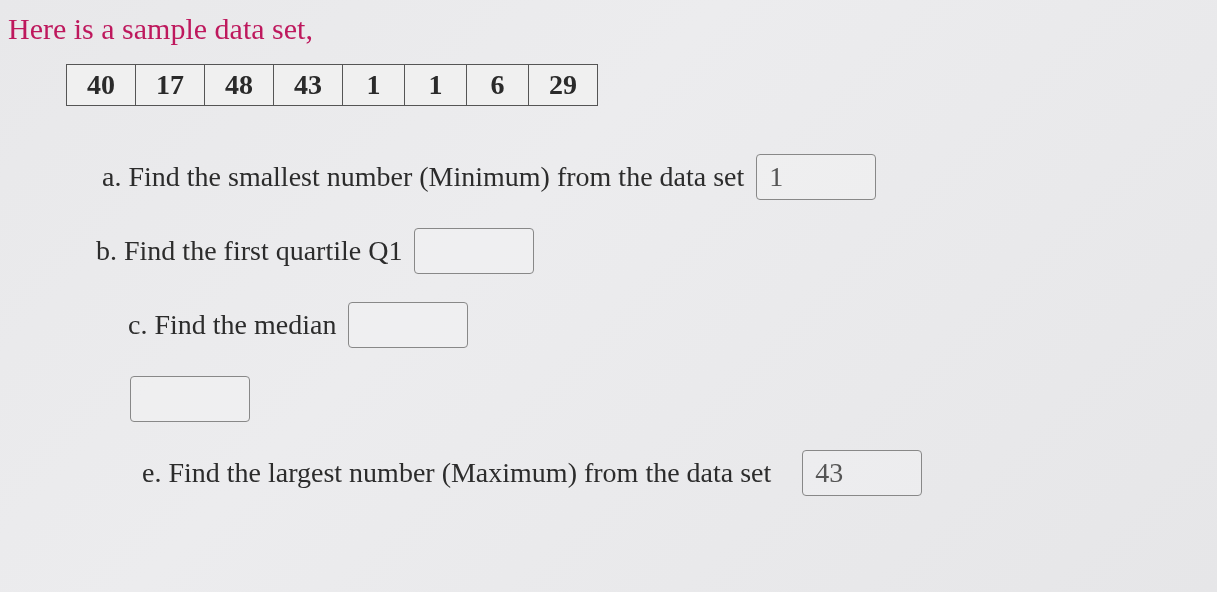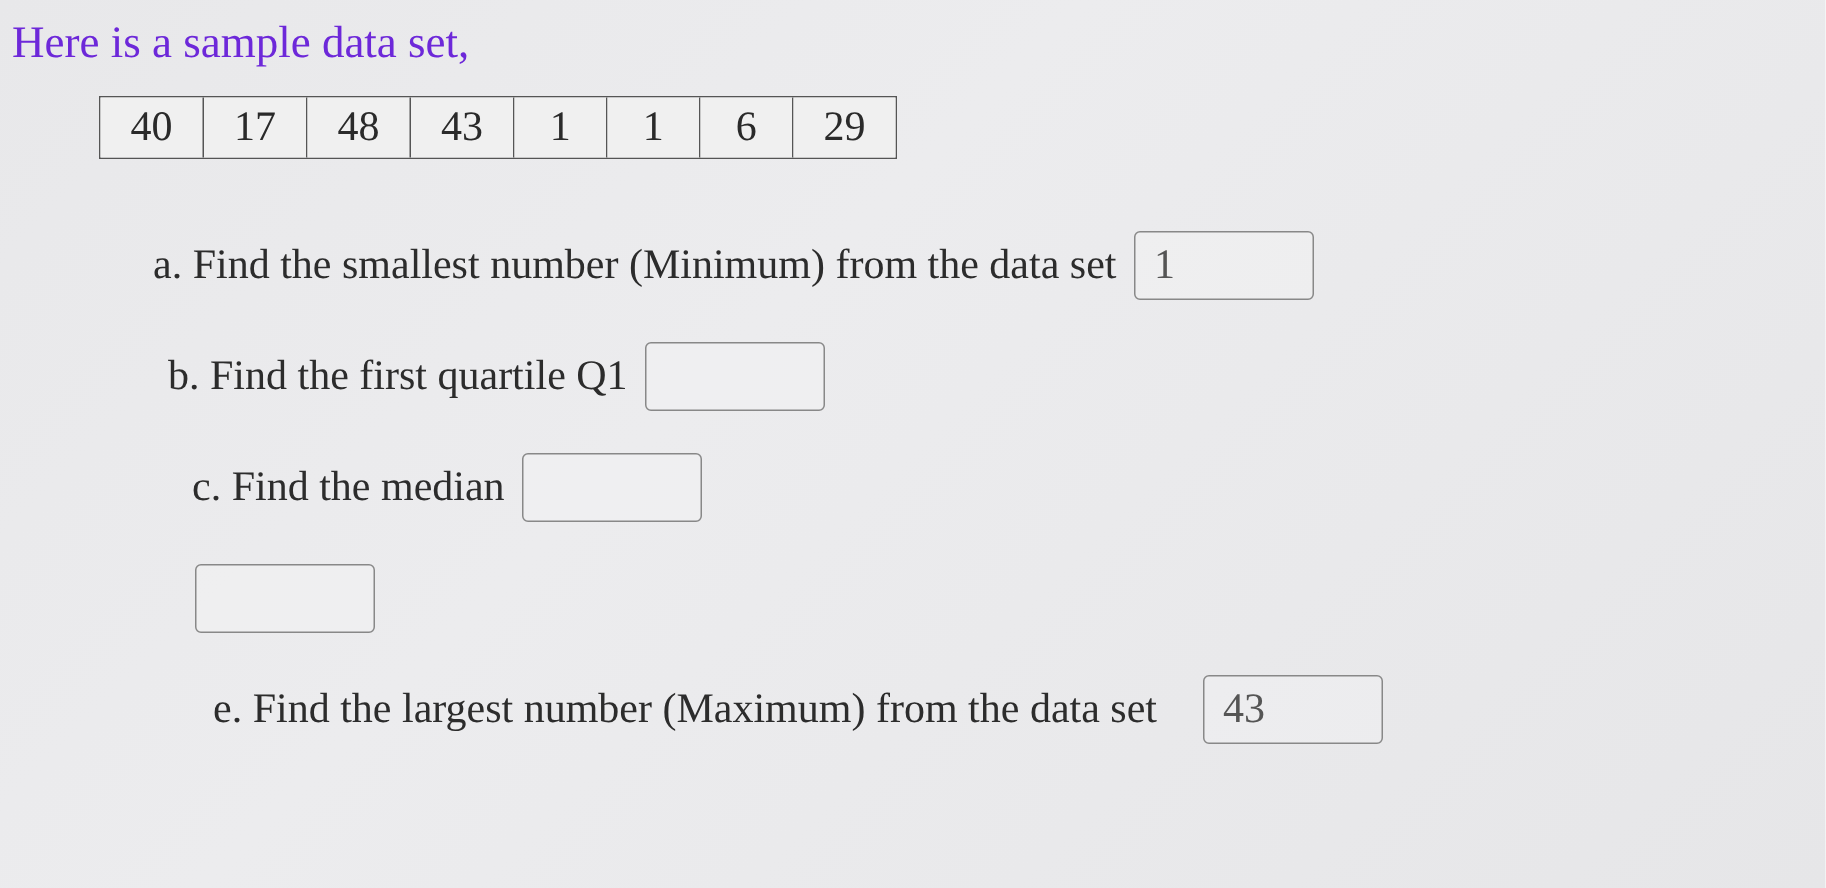"Here is a sample data" .intro { color: #6d28d9 -> #be185d }
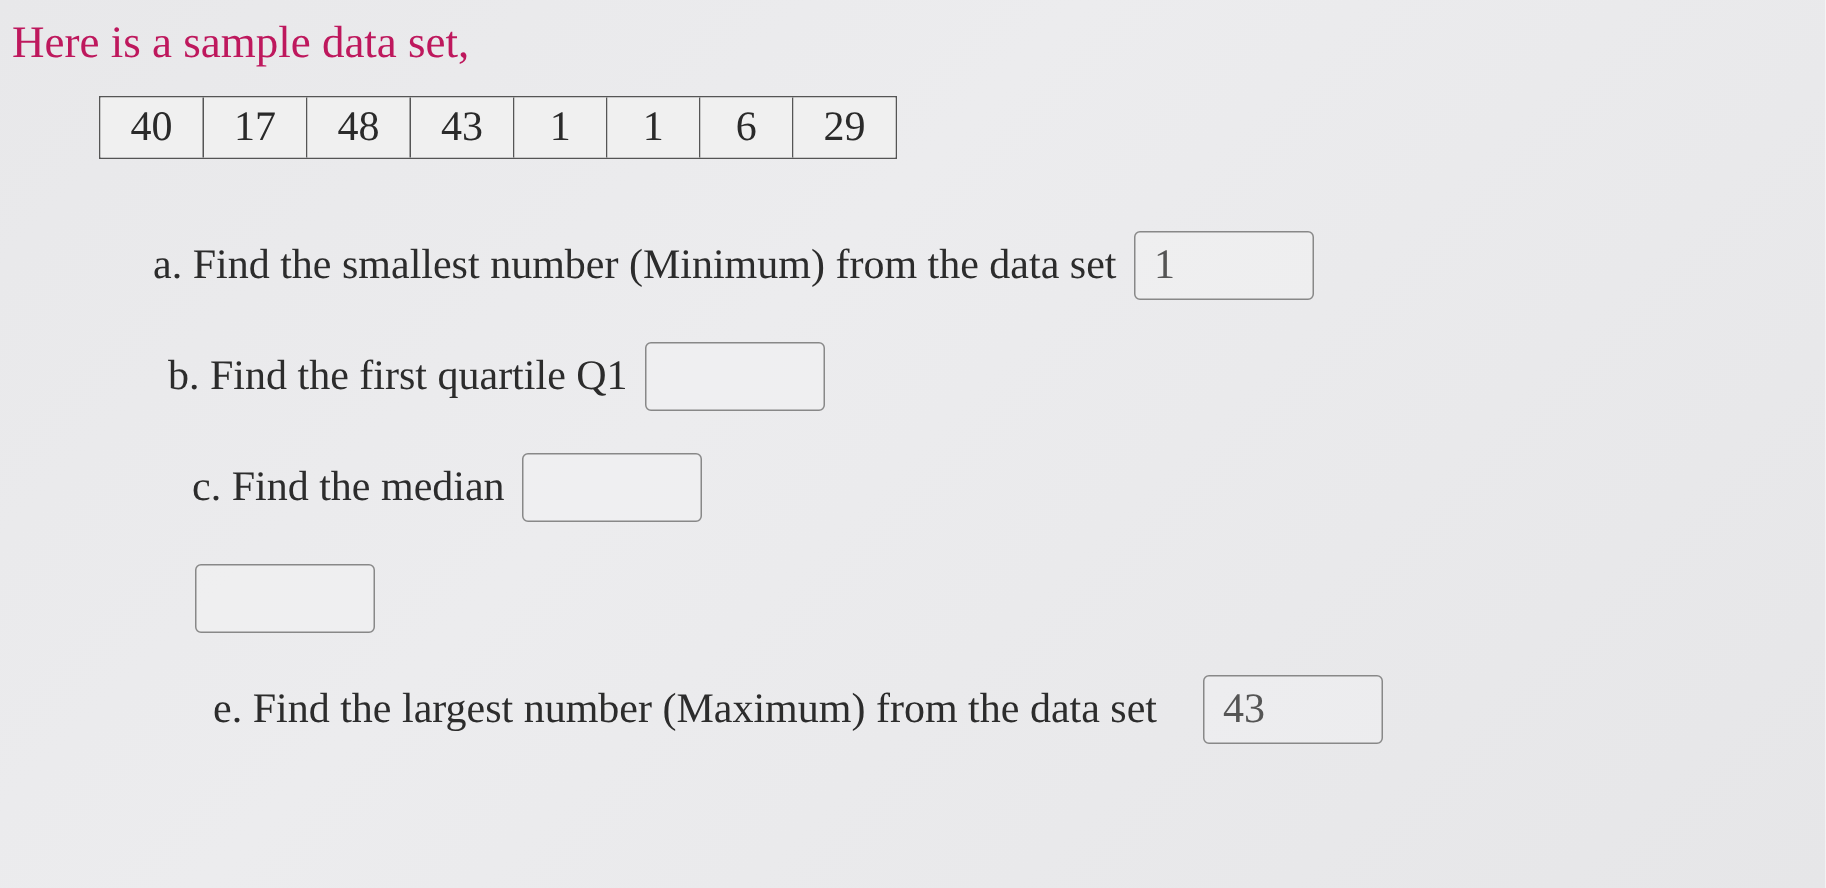"40" .data-table { font-weight: none -> bold }
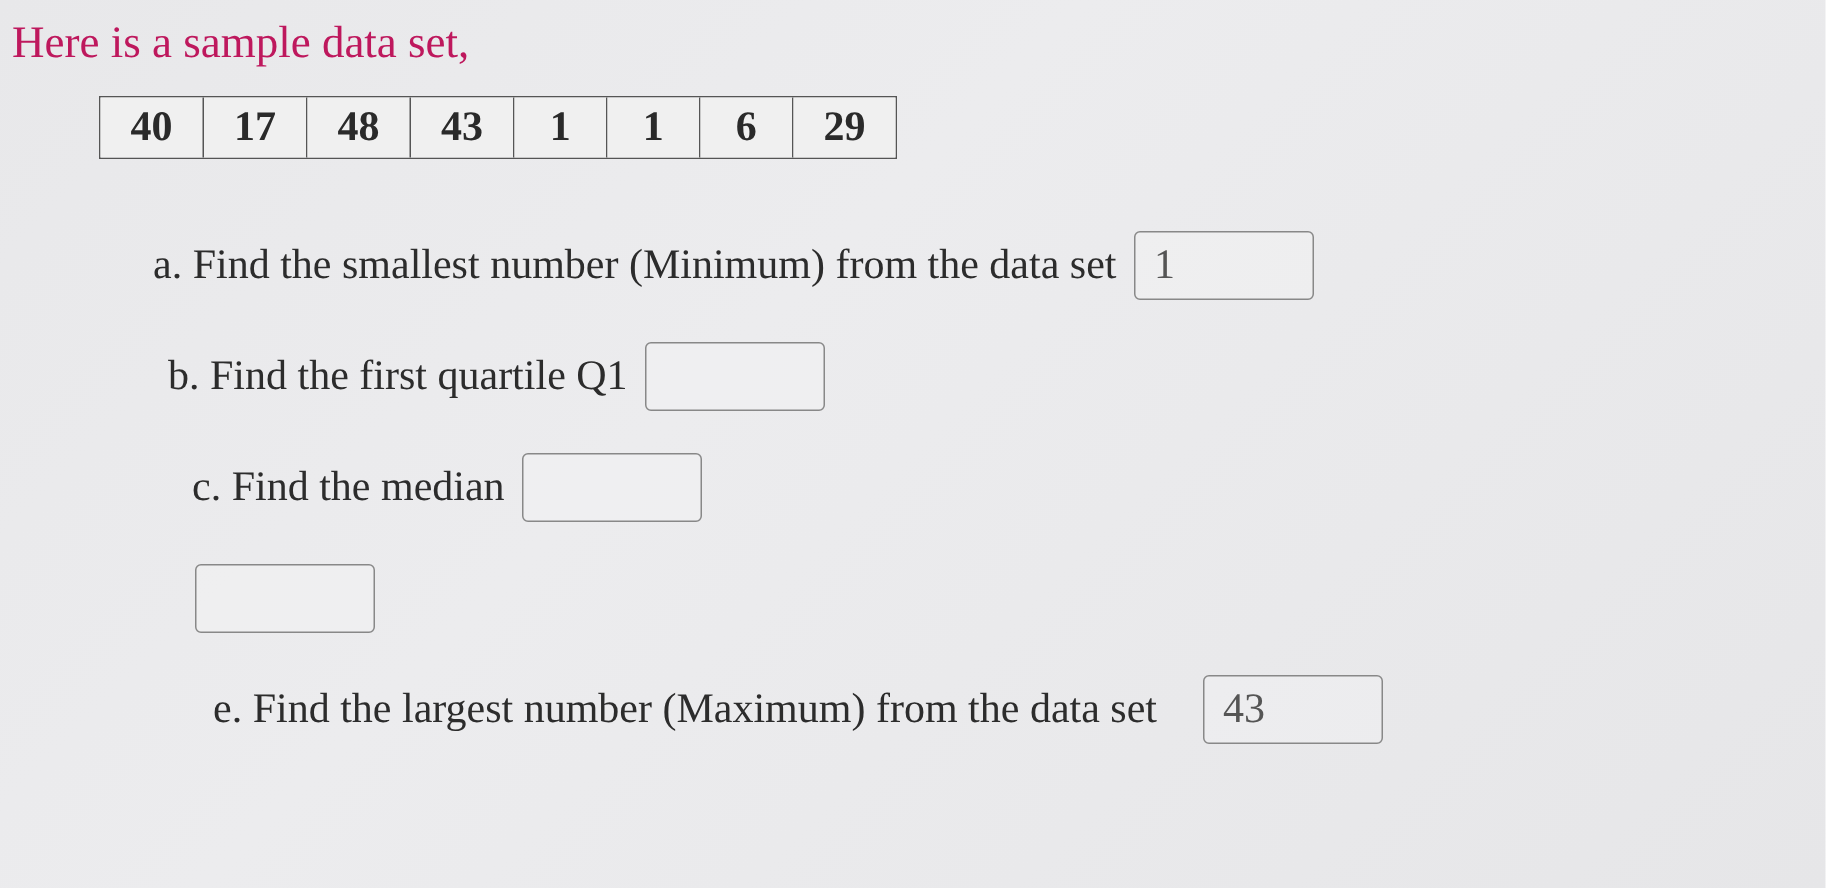"b. Find the first quartile" .q-row.row-b { margin-left: 24px -> 8px }
